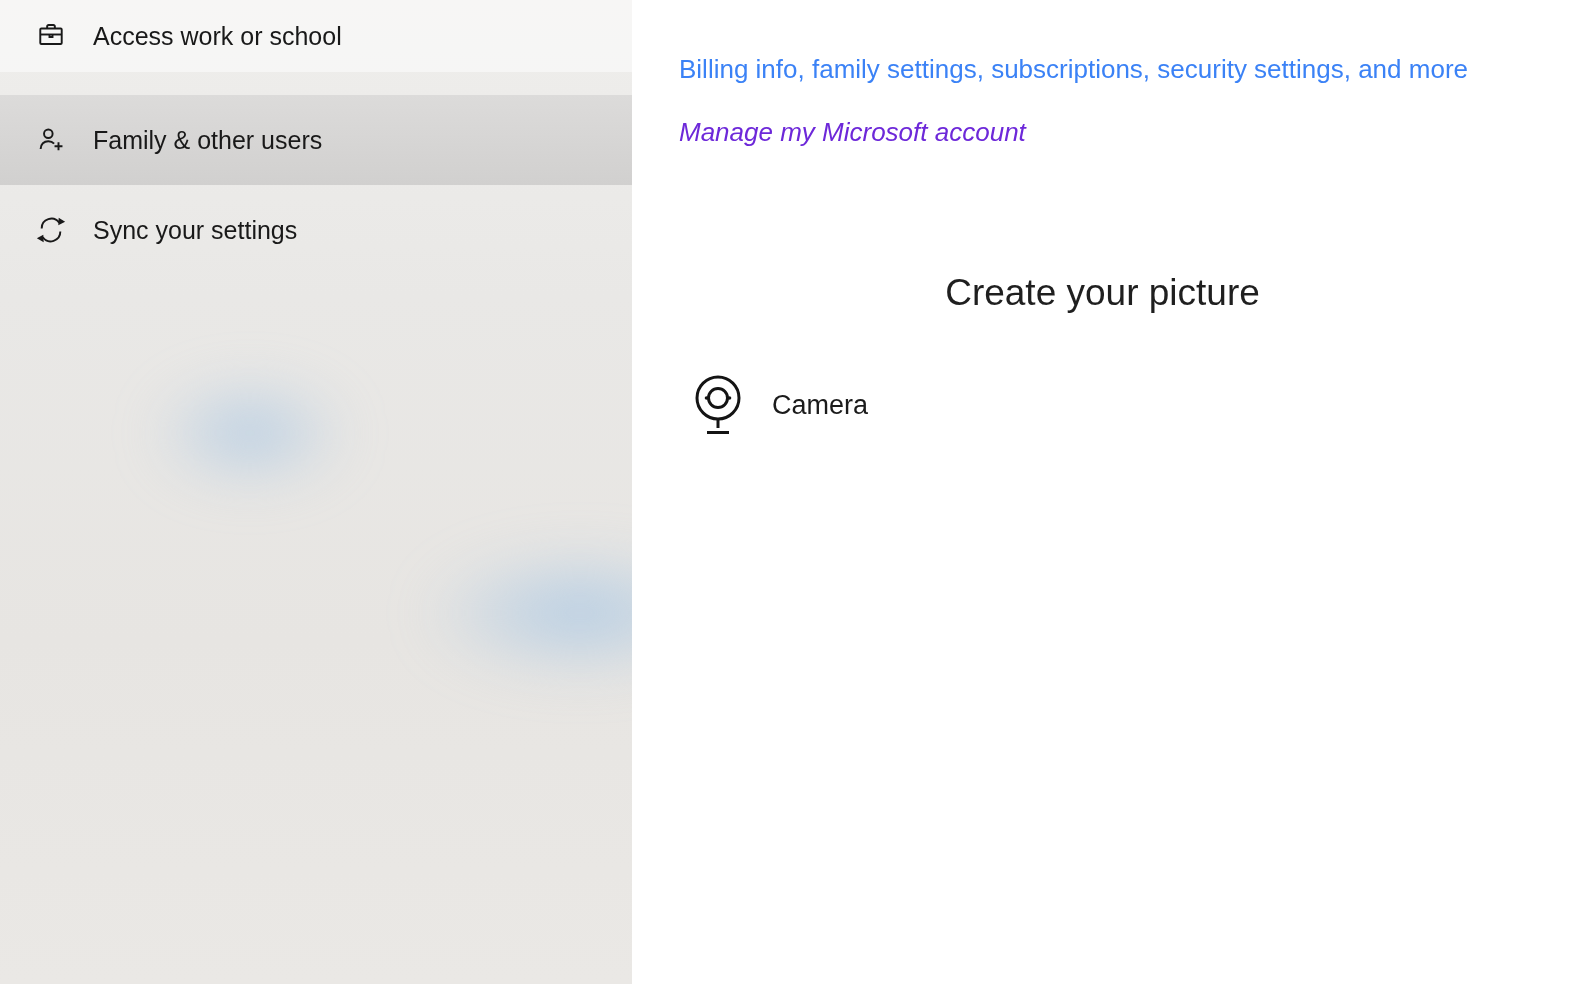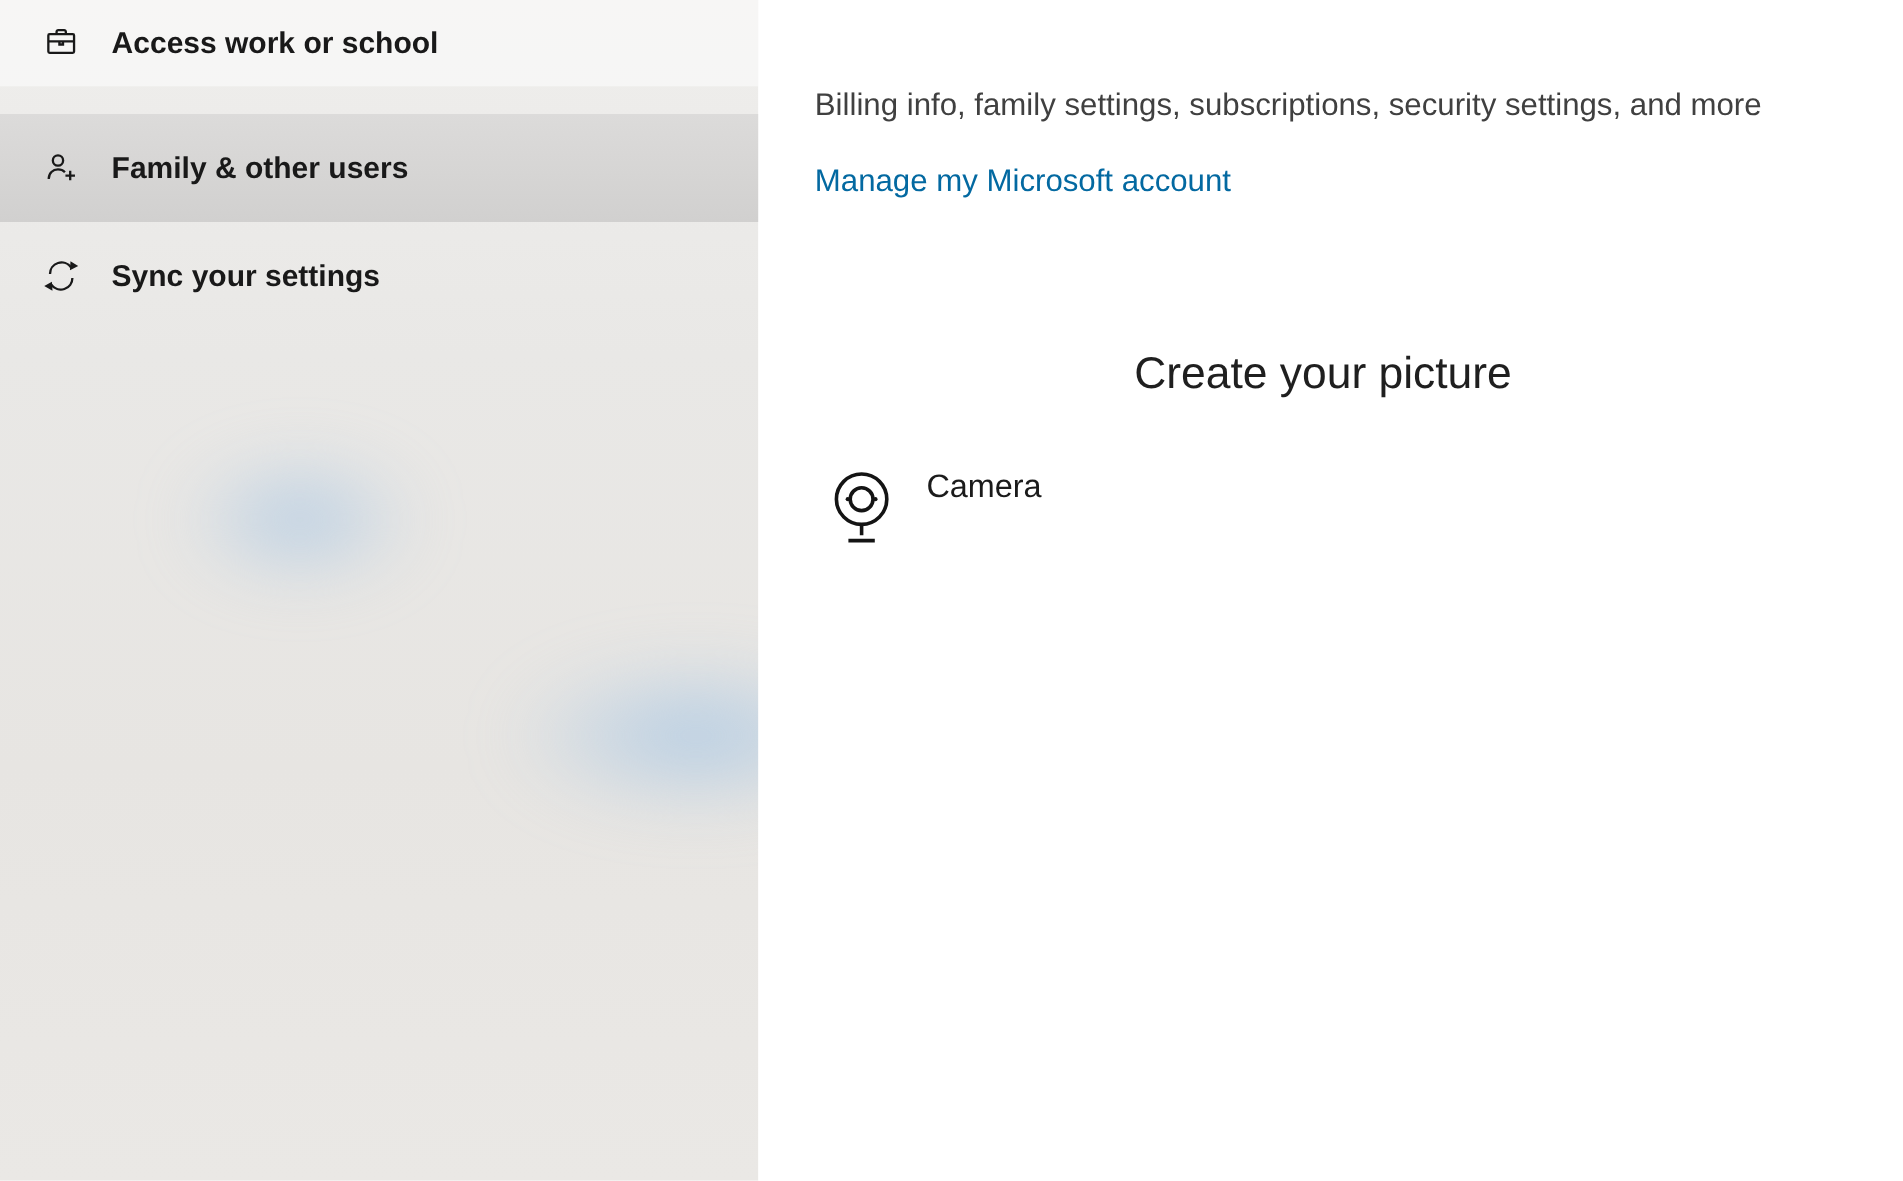"Access work or school" .sidebar { font-weight: bold -> none }
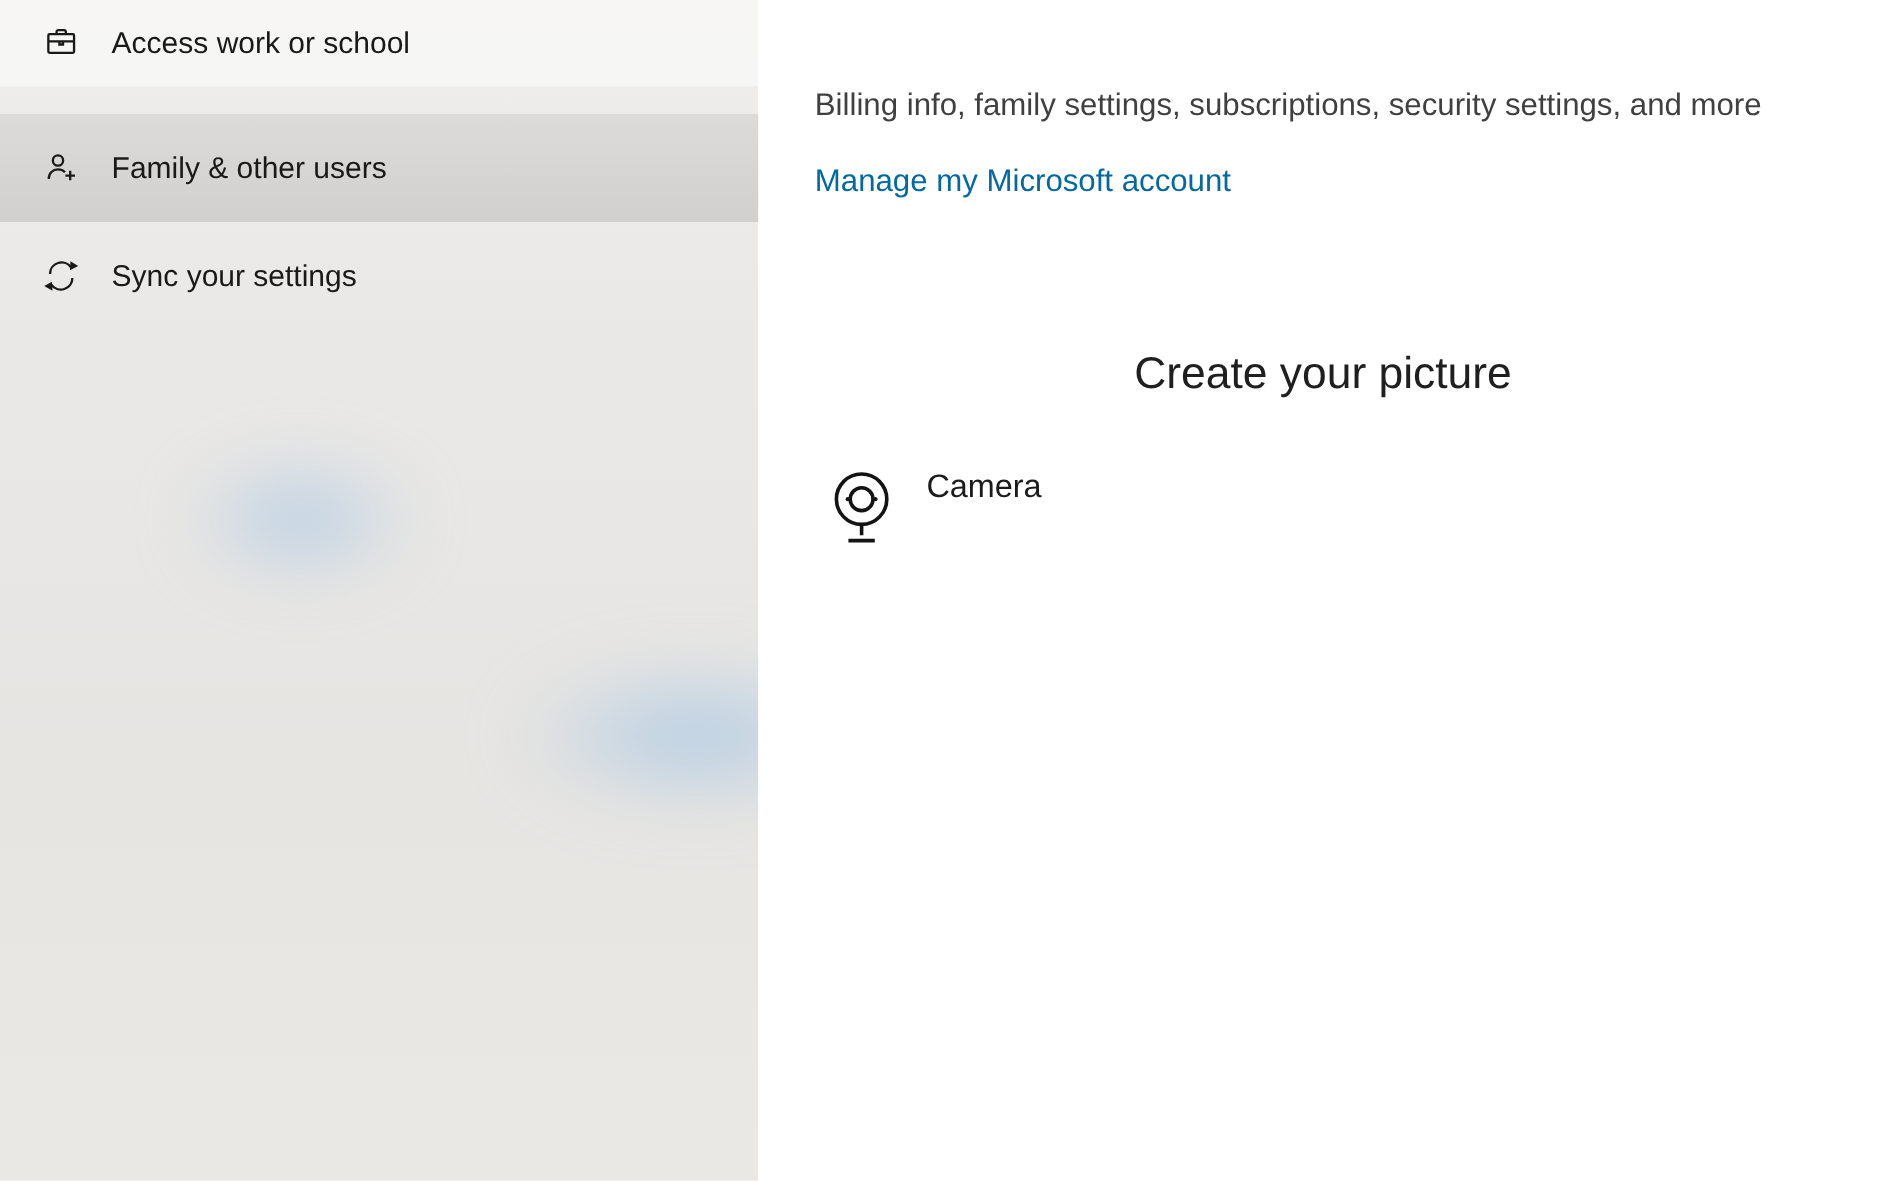"Billing info, family settings," .desc { color: #404040 -> #3b82f6; margin-top: 62px -> 44px }
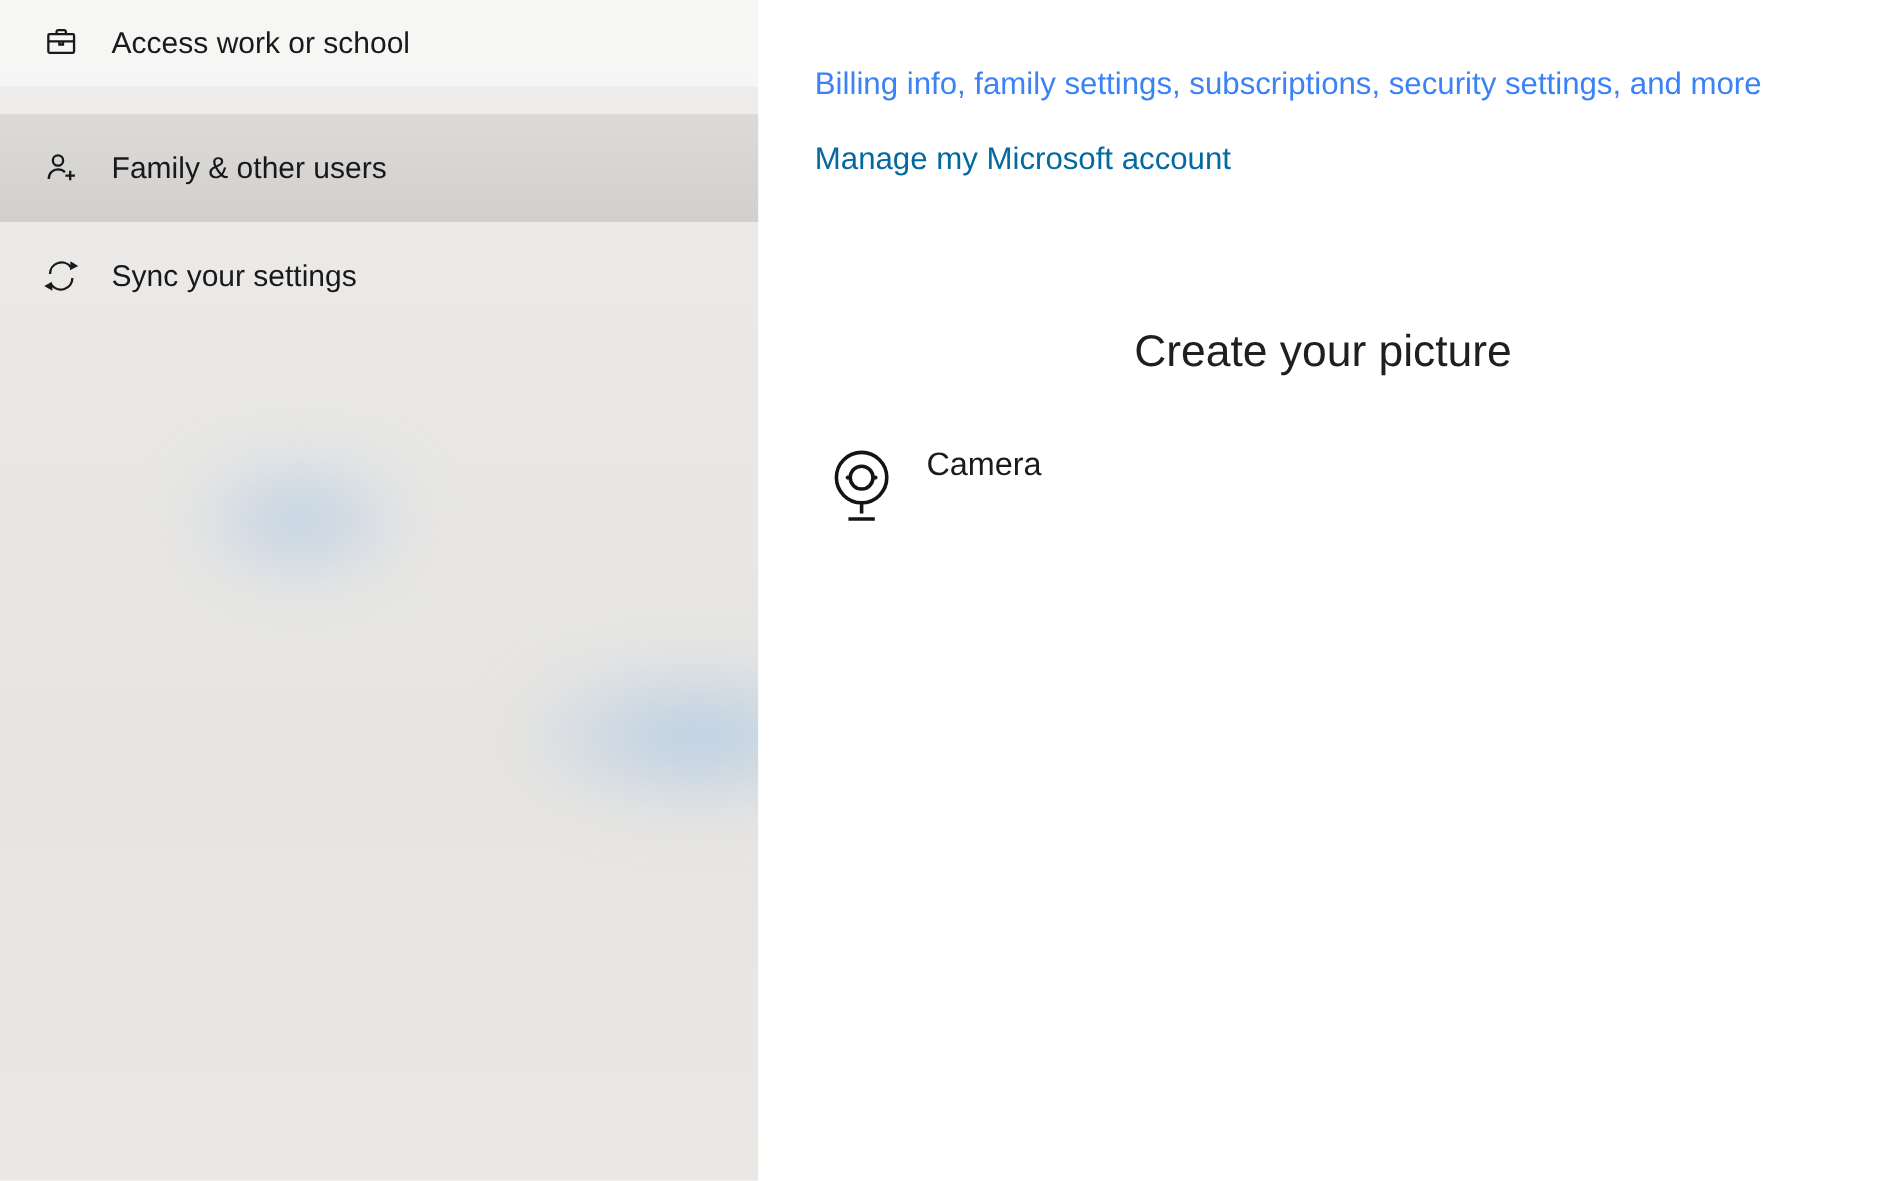"Manage my Microsoft account" .link { color: #0369a1 -> #6d28d9; font-style: none -> italic }
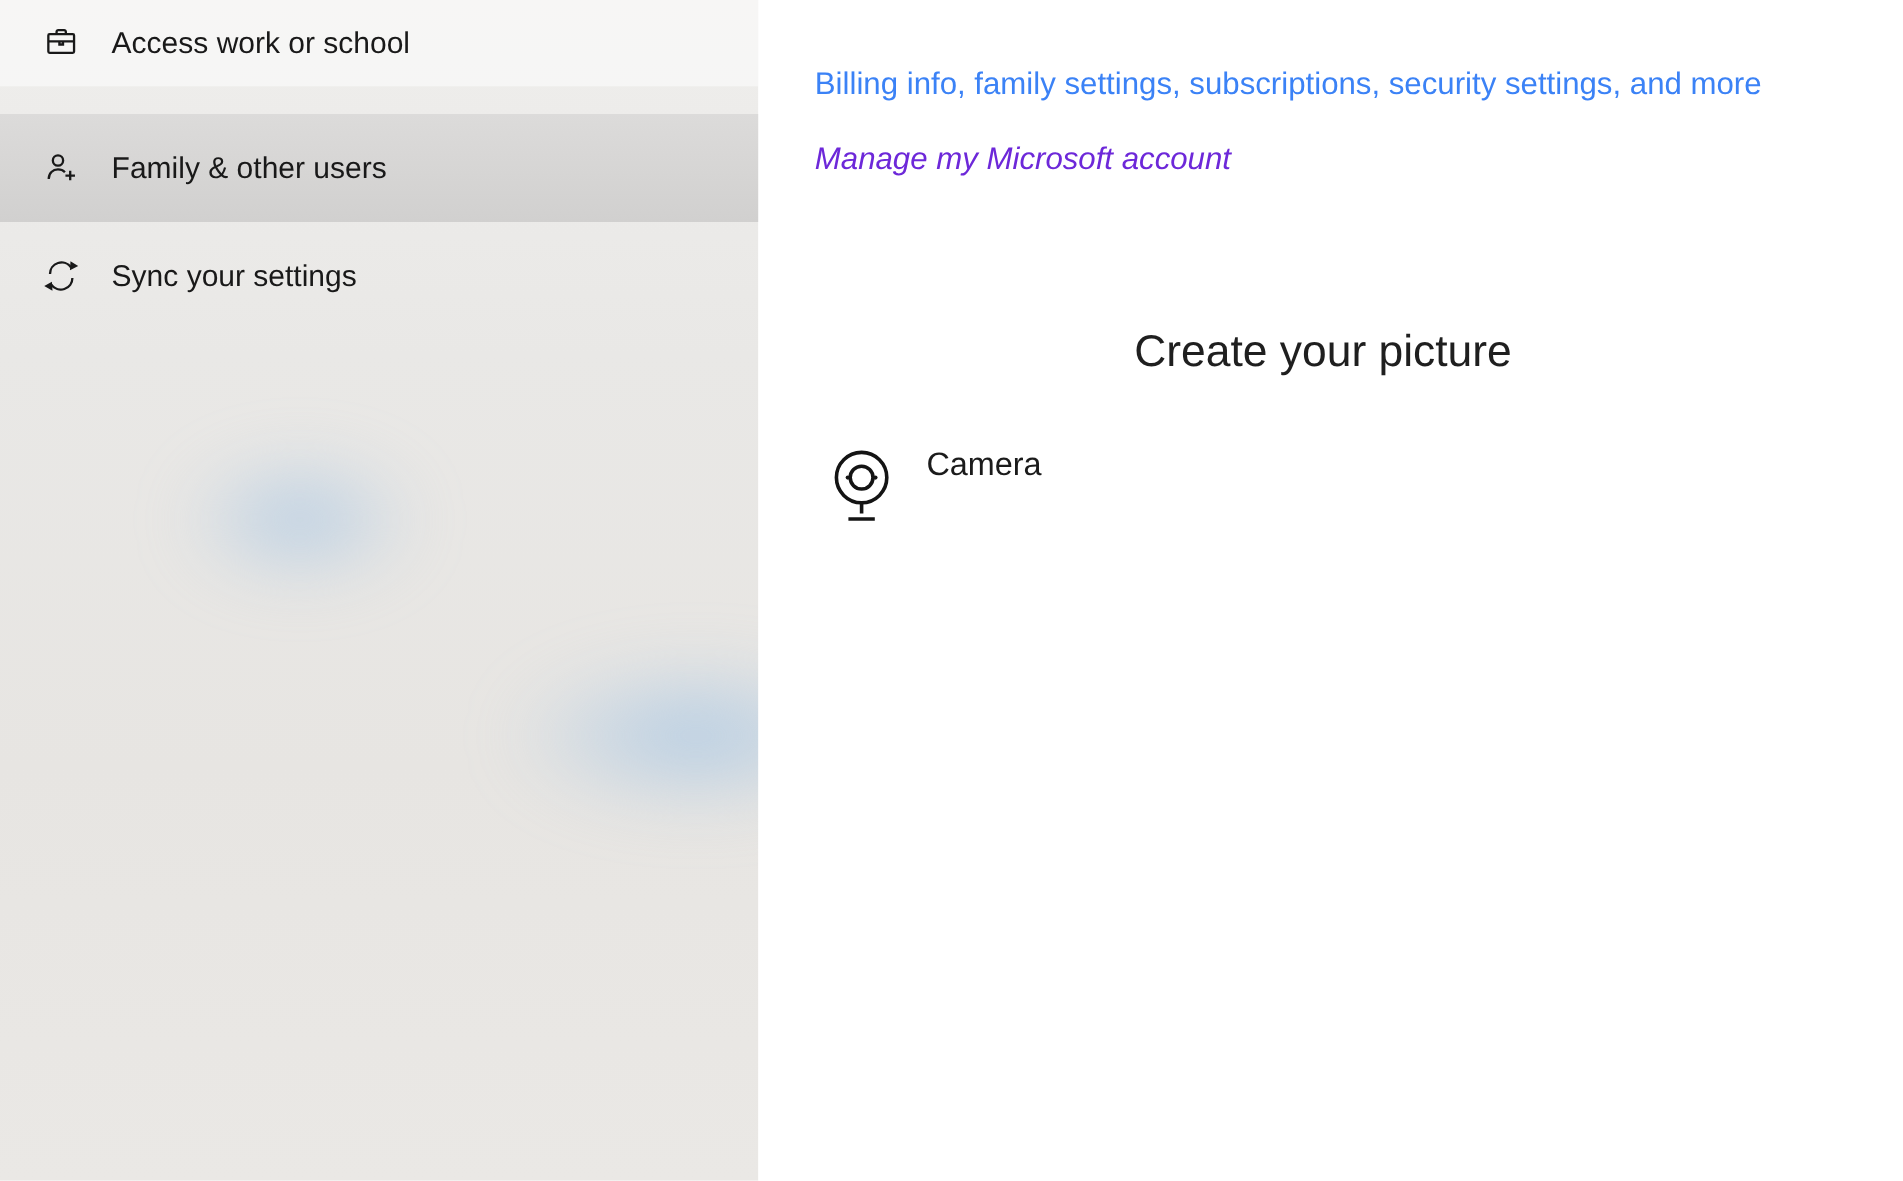"Camera" .option-row { align-items: none -> center }
